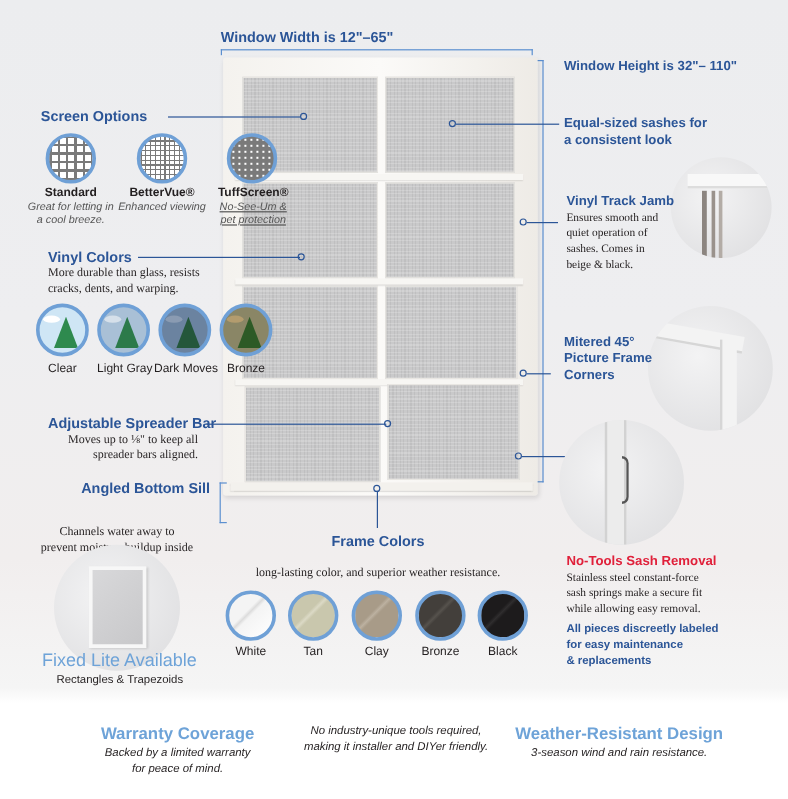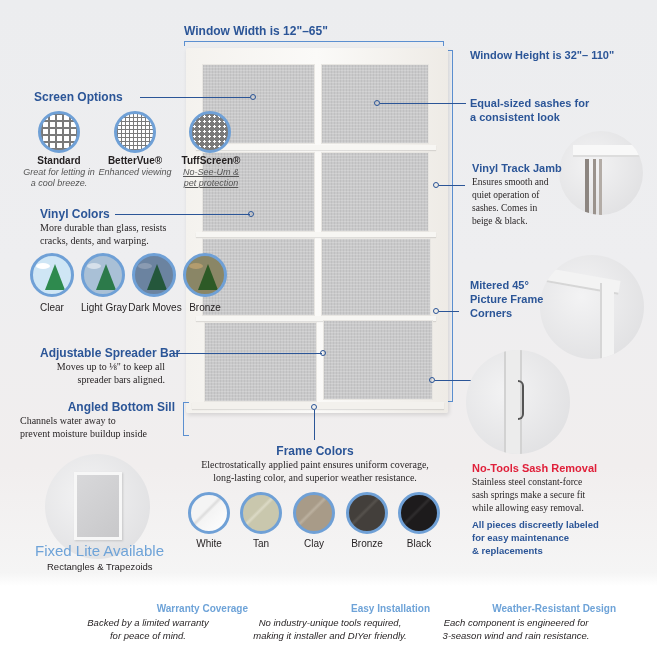"Channels water away to" div.abs { text-align: left -> center; top: 414px -> 437px }
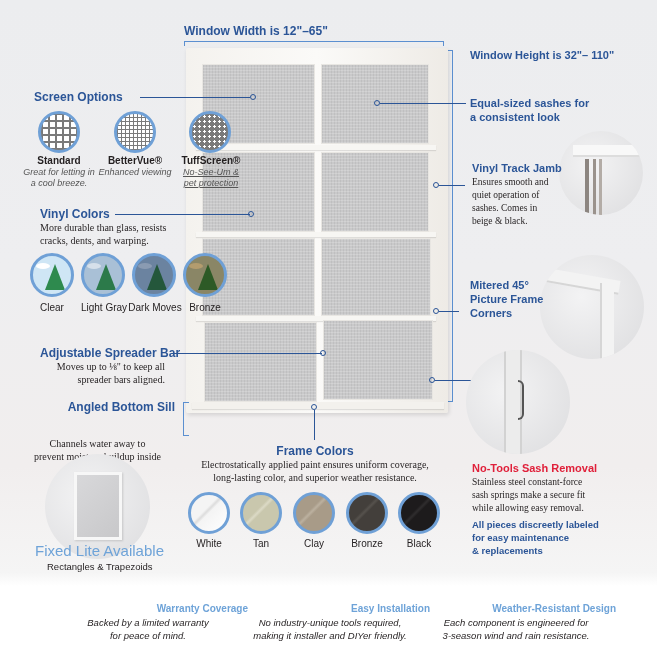"Electrostatically applied paint ensures" span { html: <span>Electrostatically applied paint ensures uniform coverage,</span> -> none }
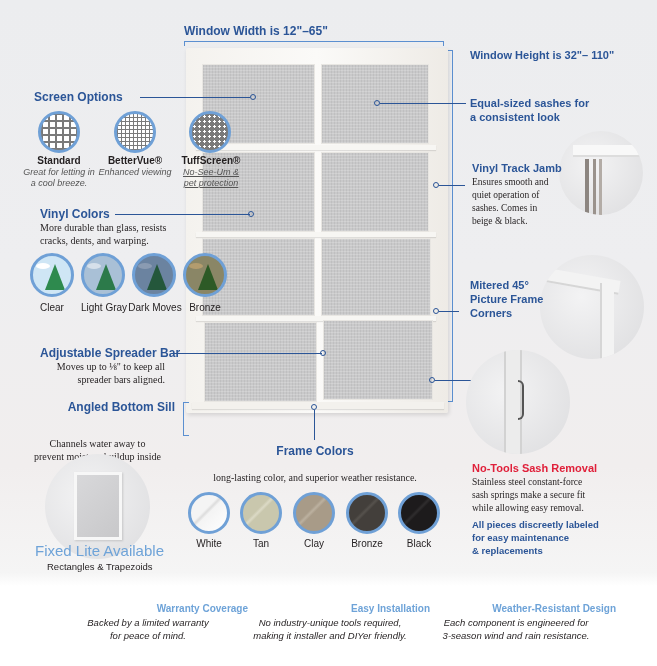"Warranty Coverage" .footer-col .fh { font-size: 10px -> 14px; text-align: right -> none }
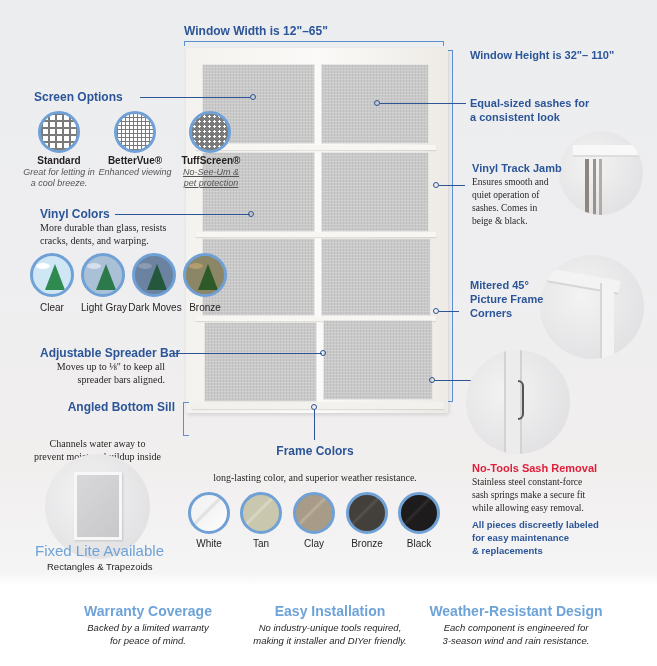"Easy Installation" div.fh { html: <div>Easy Installation</div> -> none }
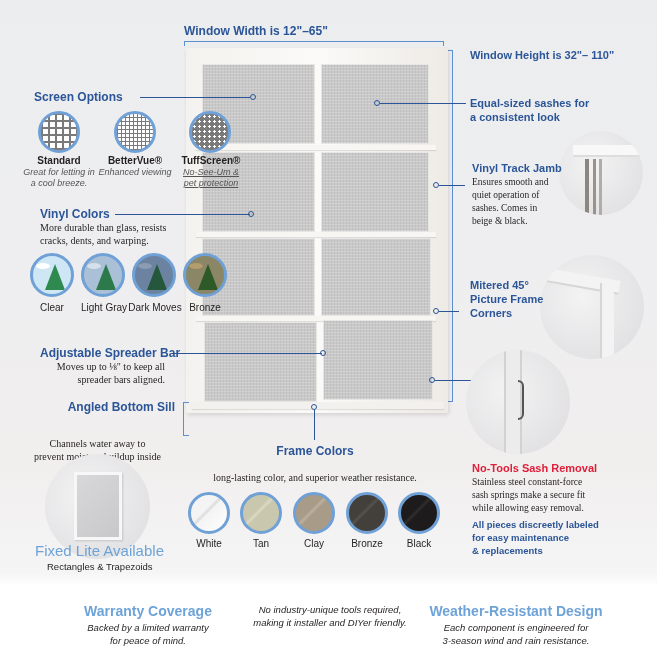"Each component is engineered for" div.fp { html: <div>Each component is engineered for</div> -> none }
